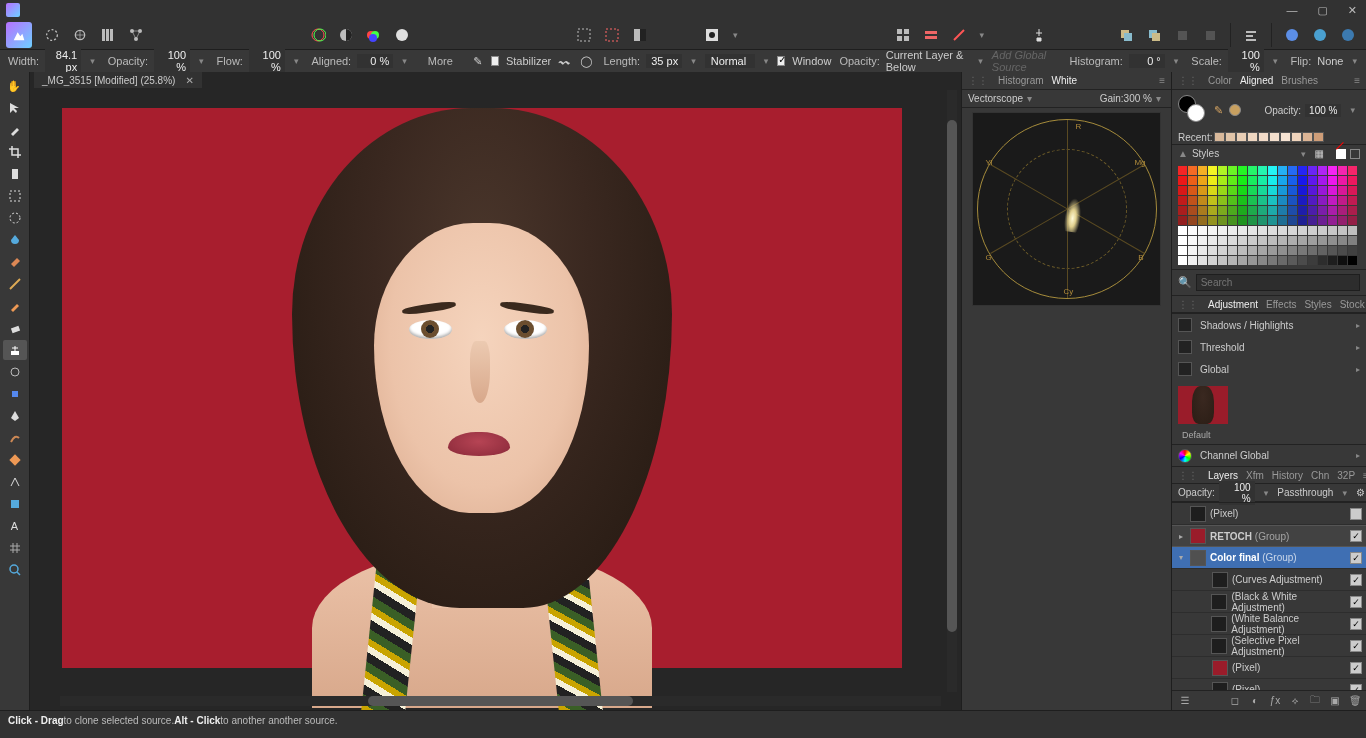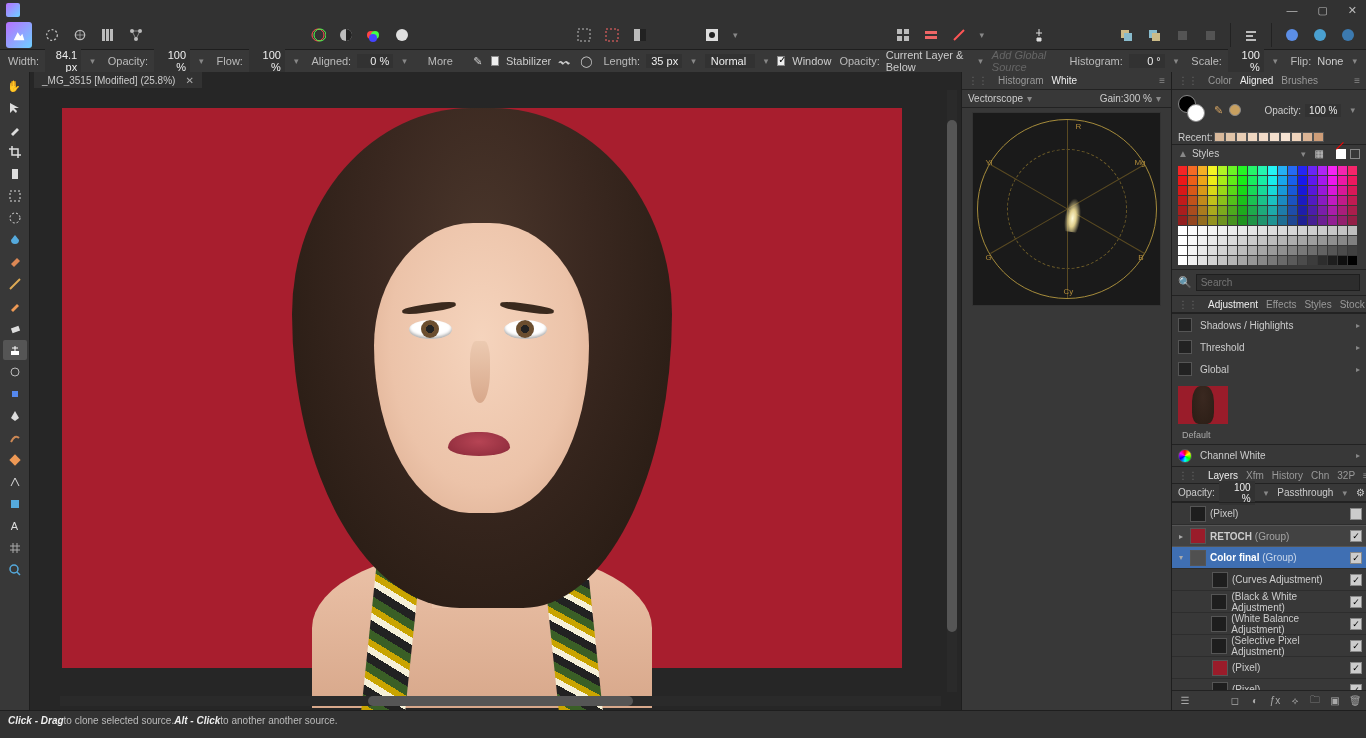"Channel White" span { text: White -> Global }
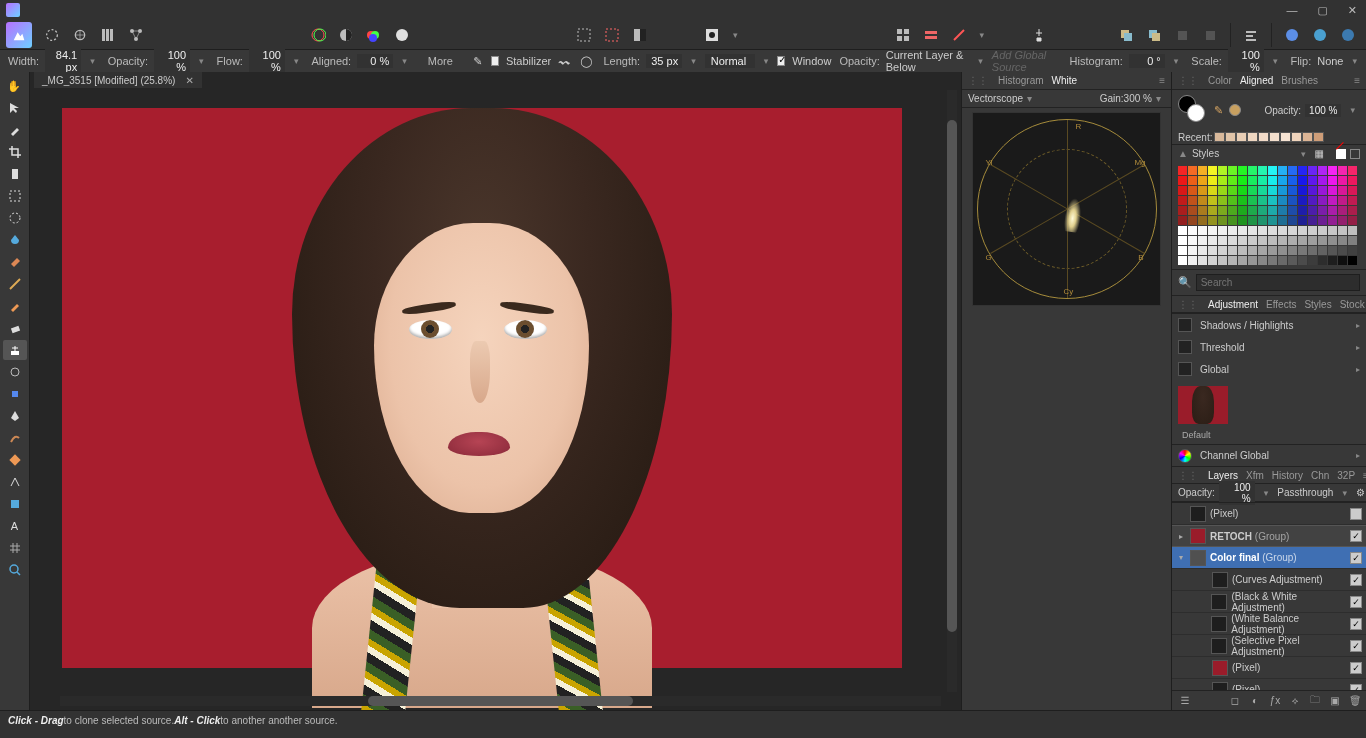"Click - Drag" .statusbar b { font-style: italic -> none }
